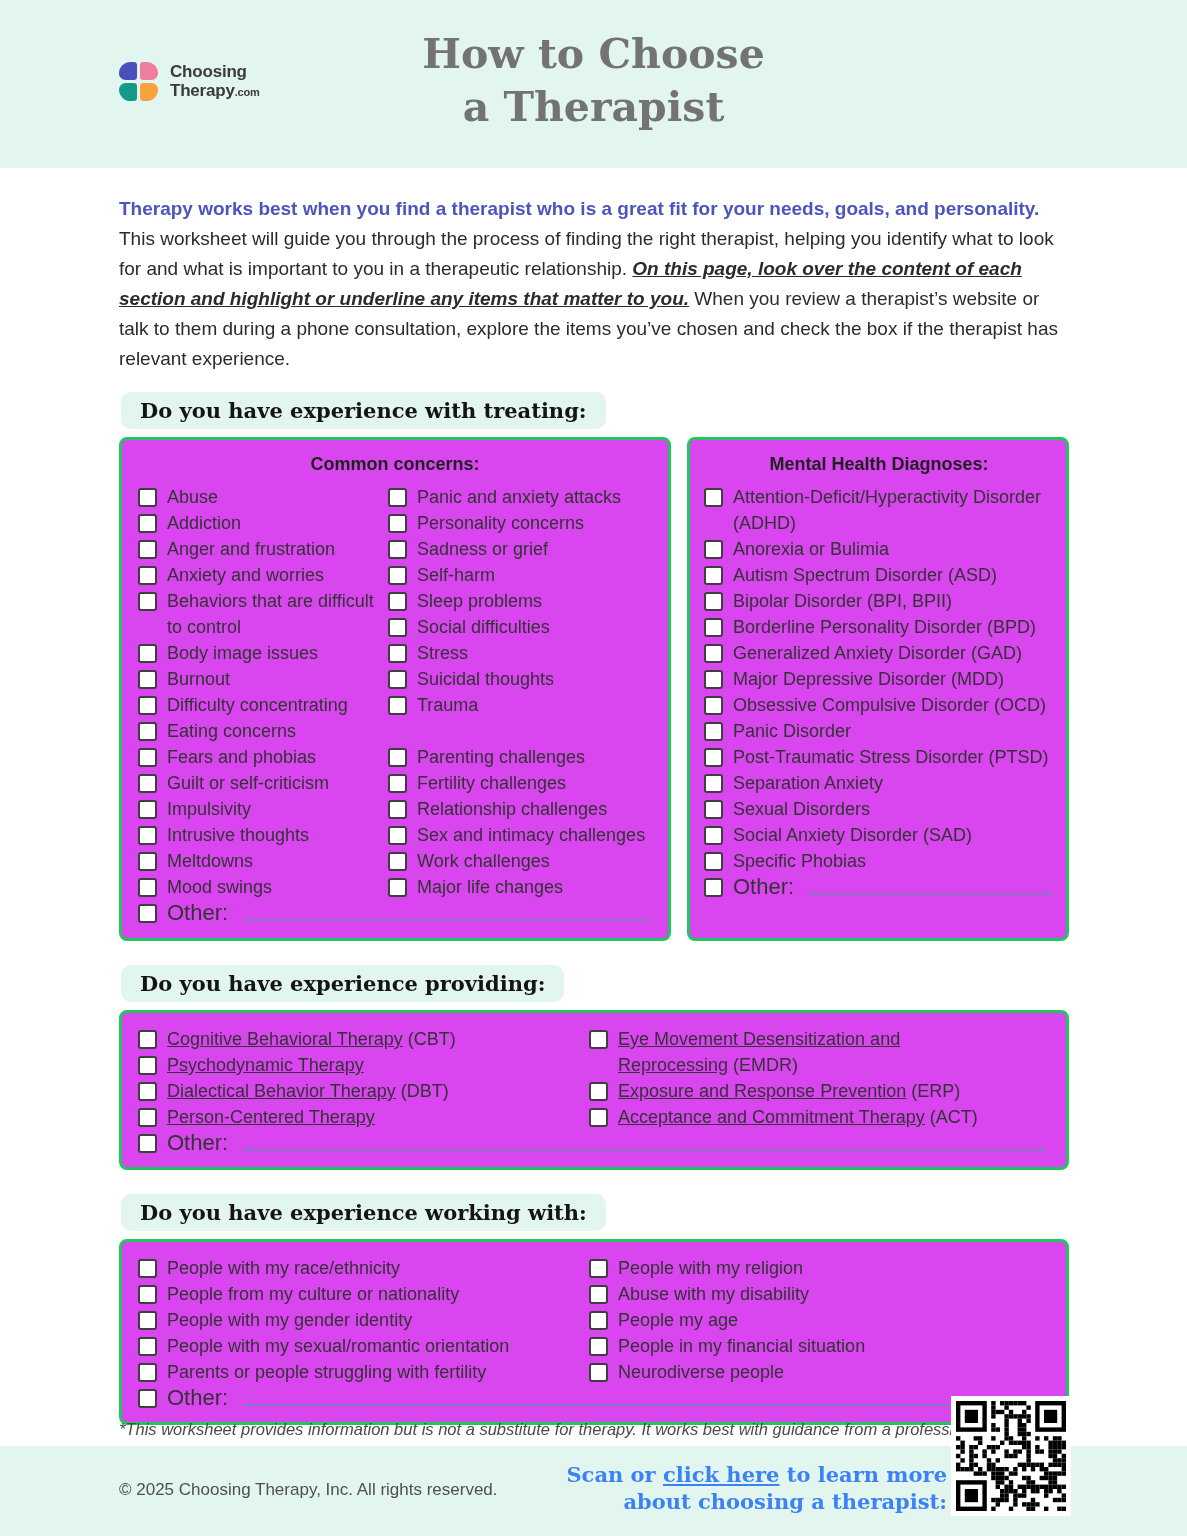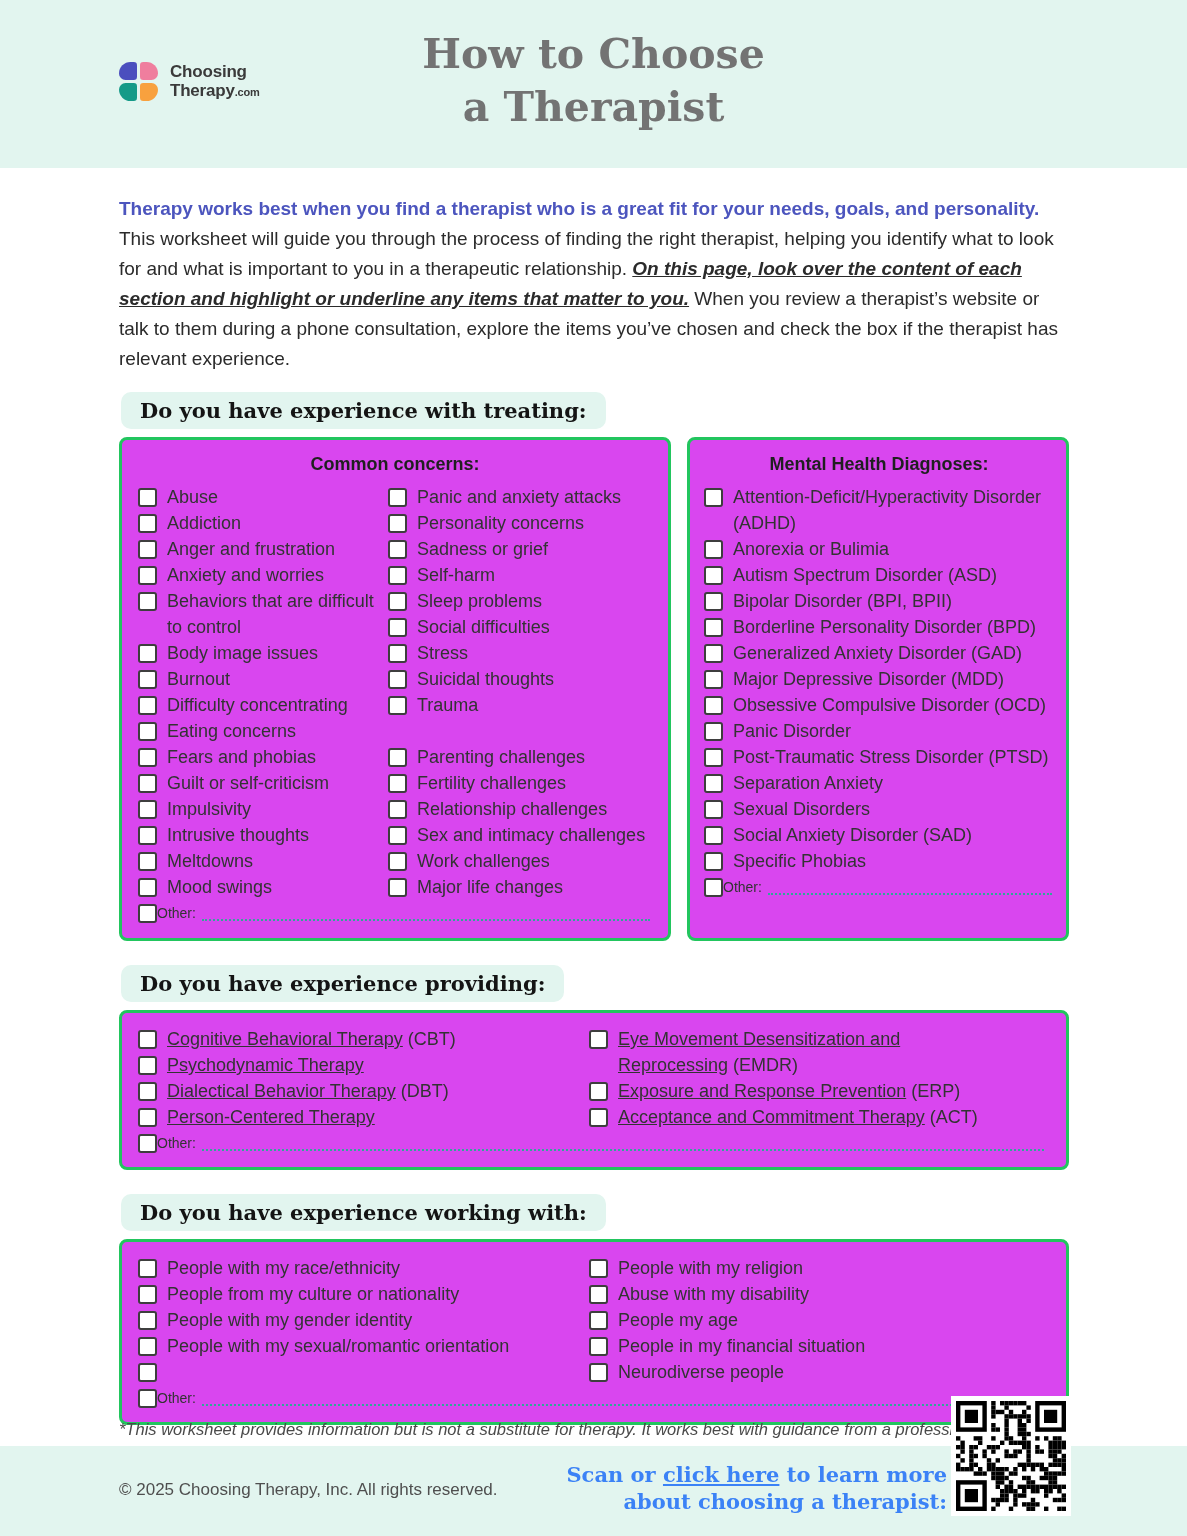"Other:" .other-row { font-size: 14px -> 22px; gap: none -> 10px }
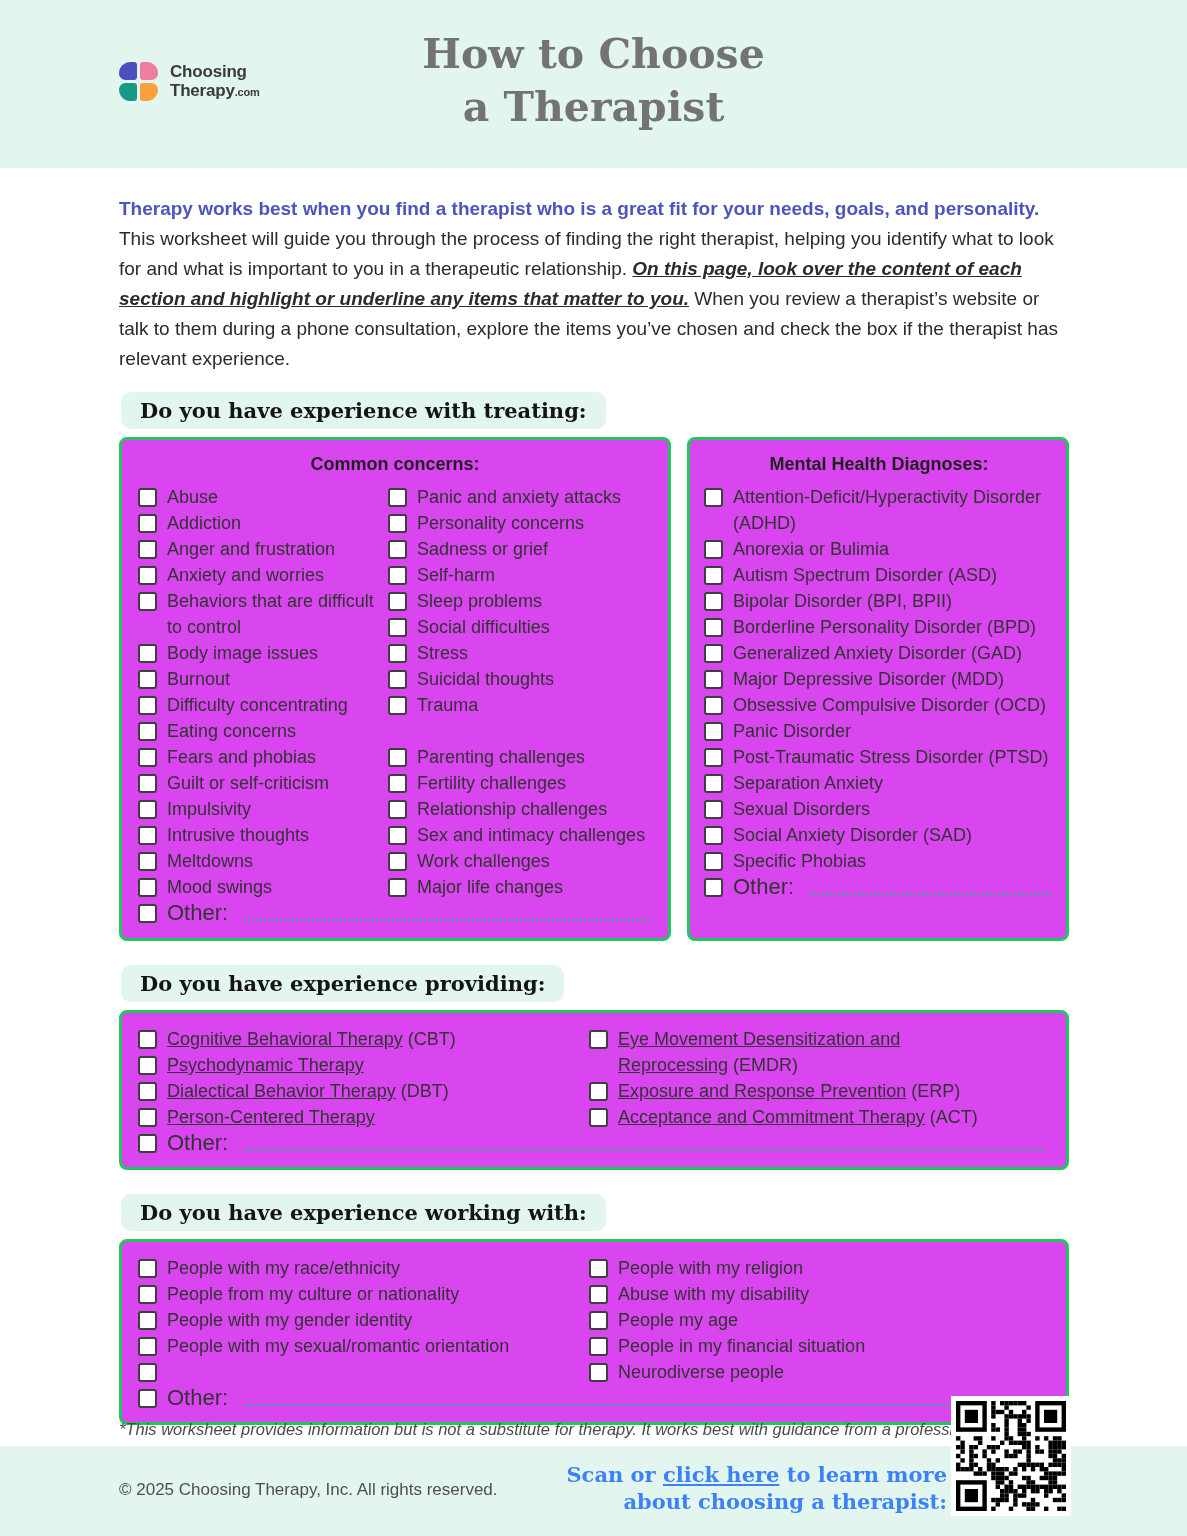"Parents or people struggling with" span.lbl { html: none -> <span>Parents or people struggling with fertility</span> }
